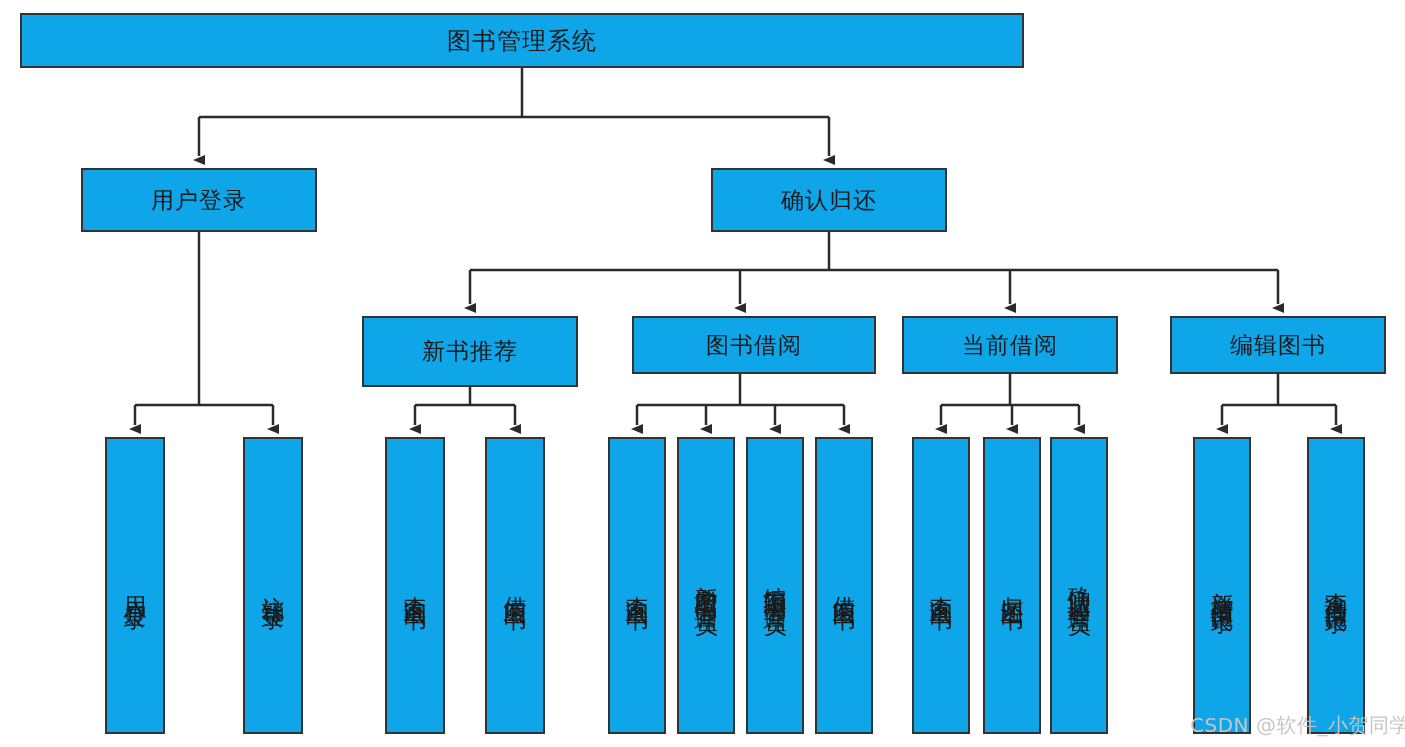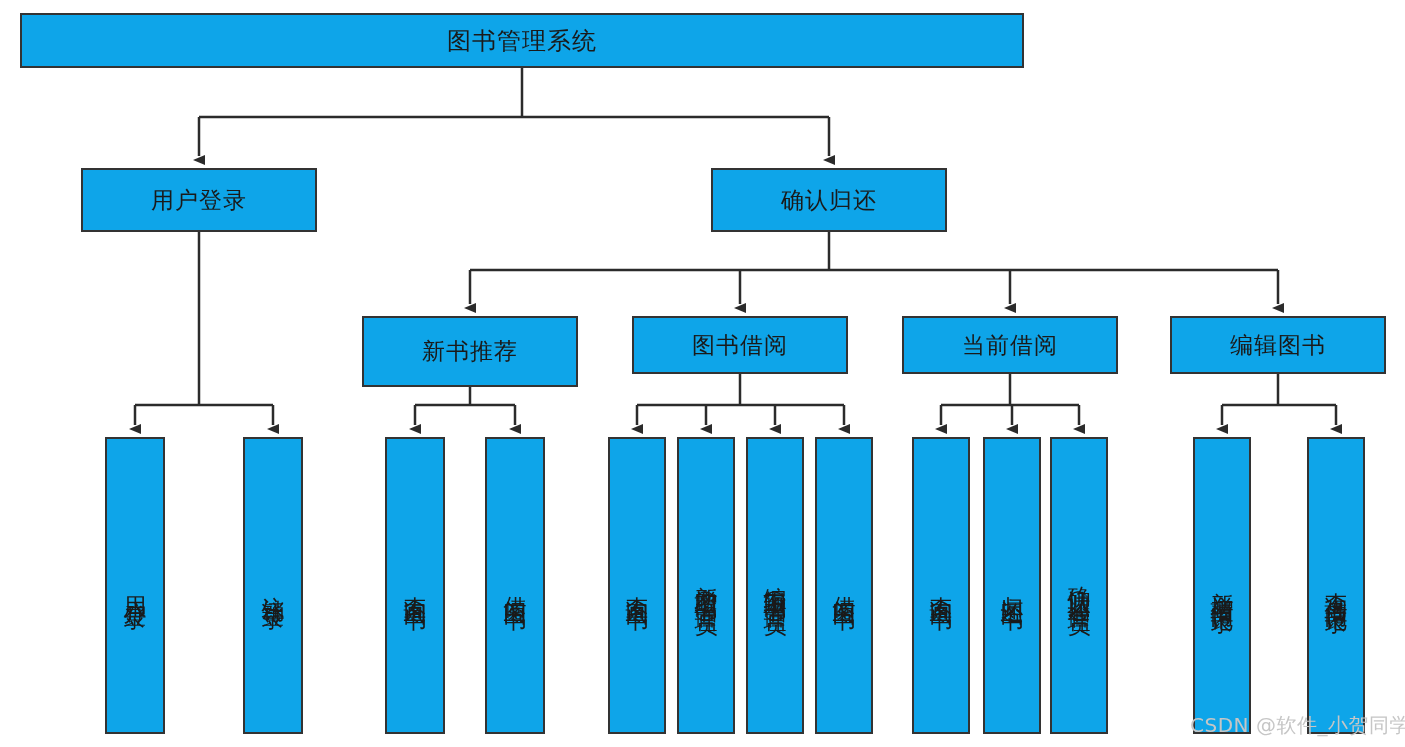"图书借阅" div.node { width: 216px -> 244px }
